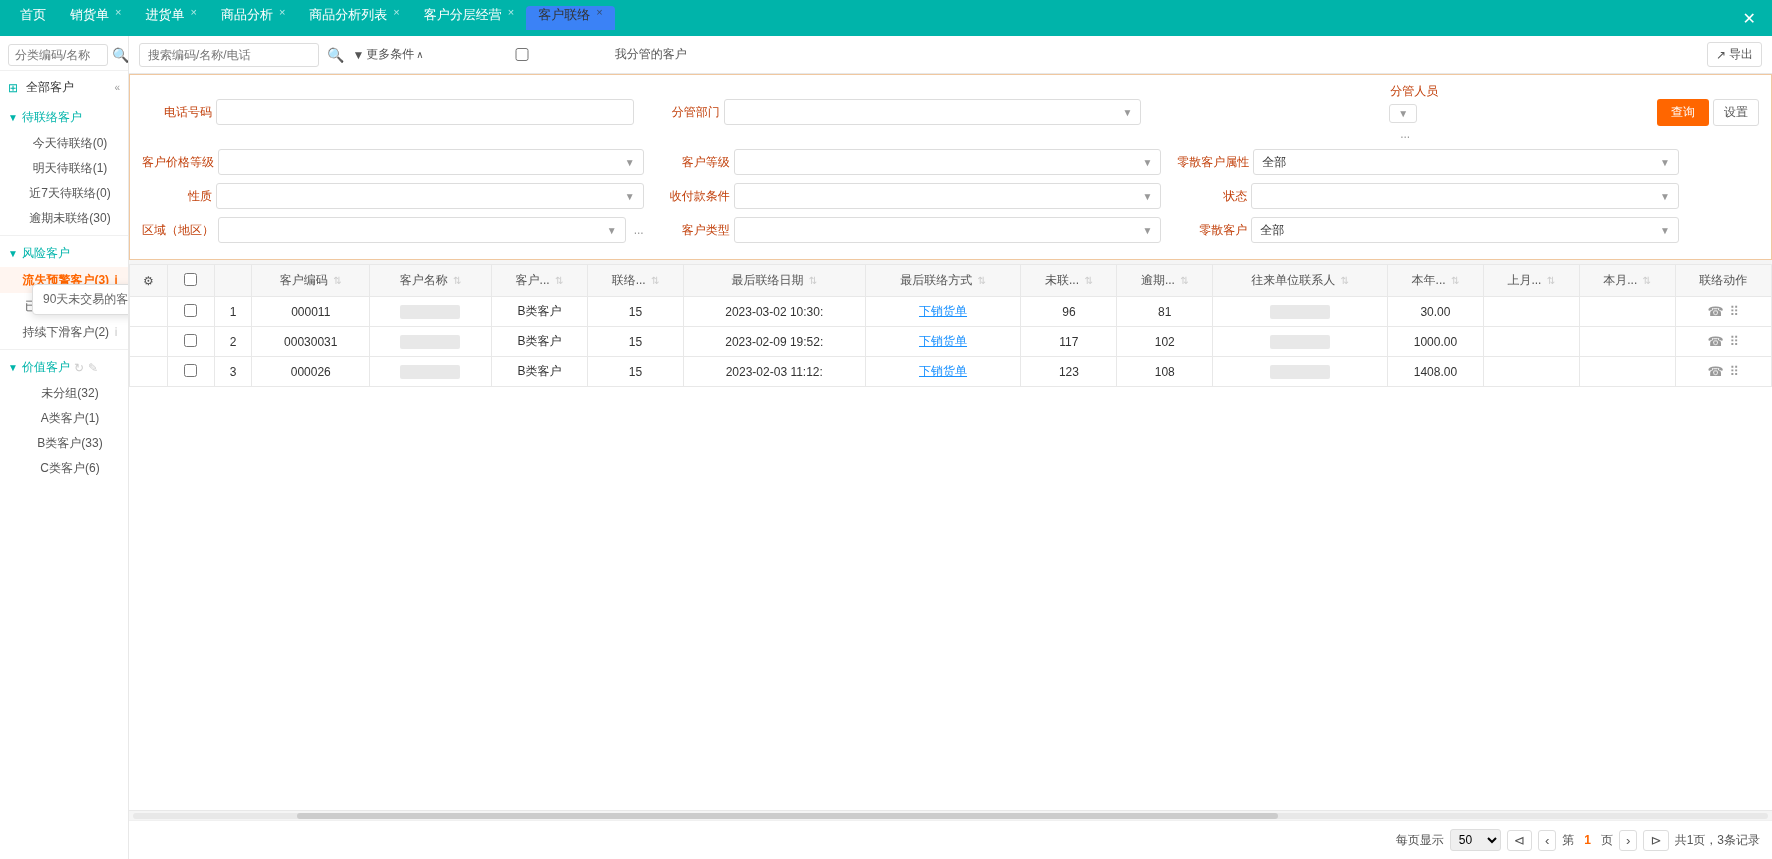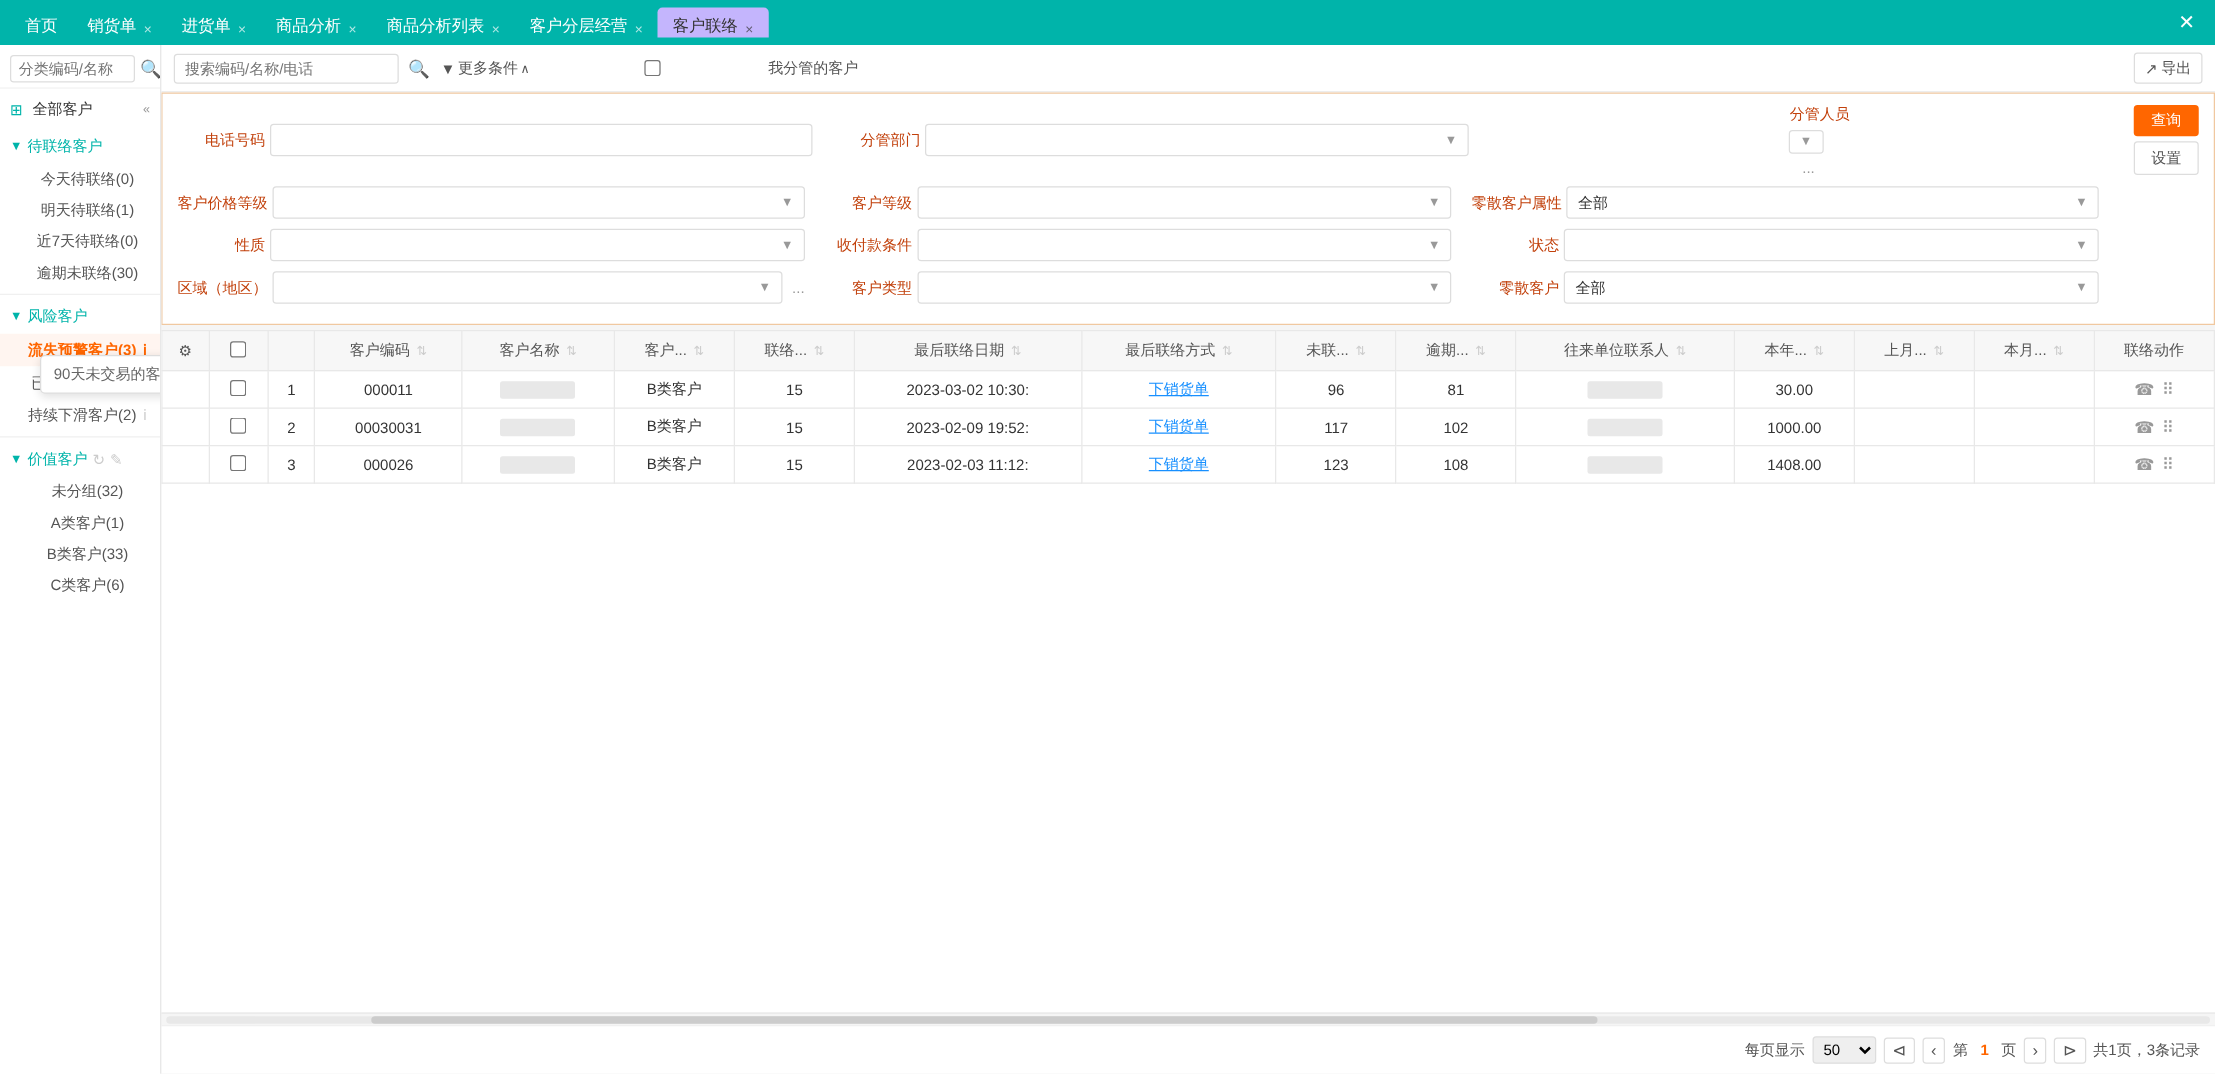"首页" .top-nav .nav-tab { align-items: flex-end -> flex-start }
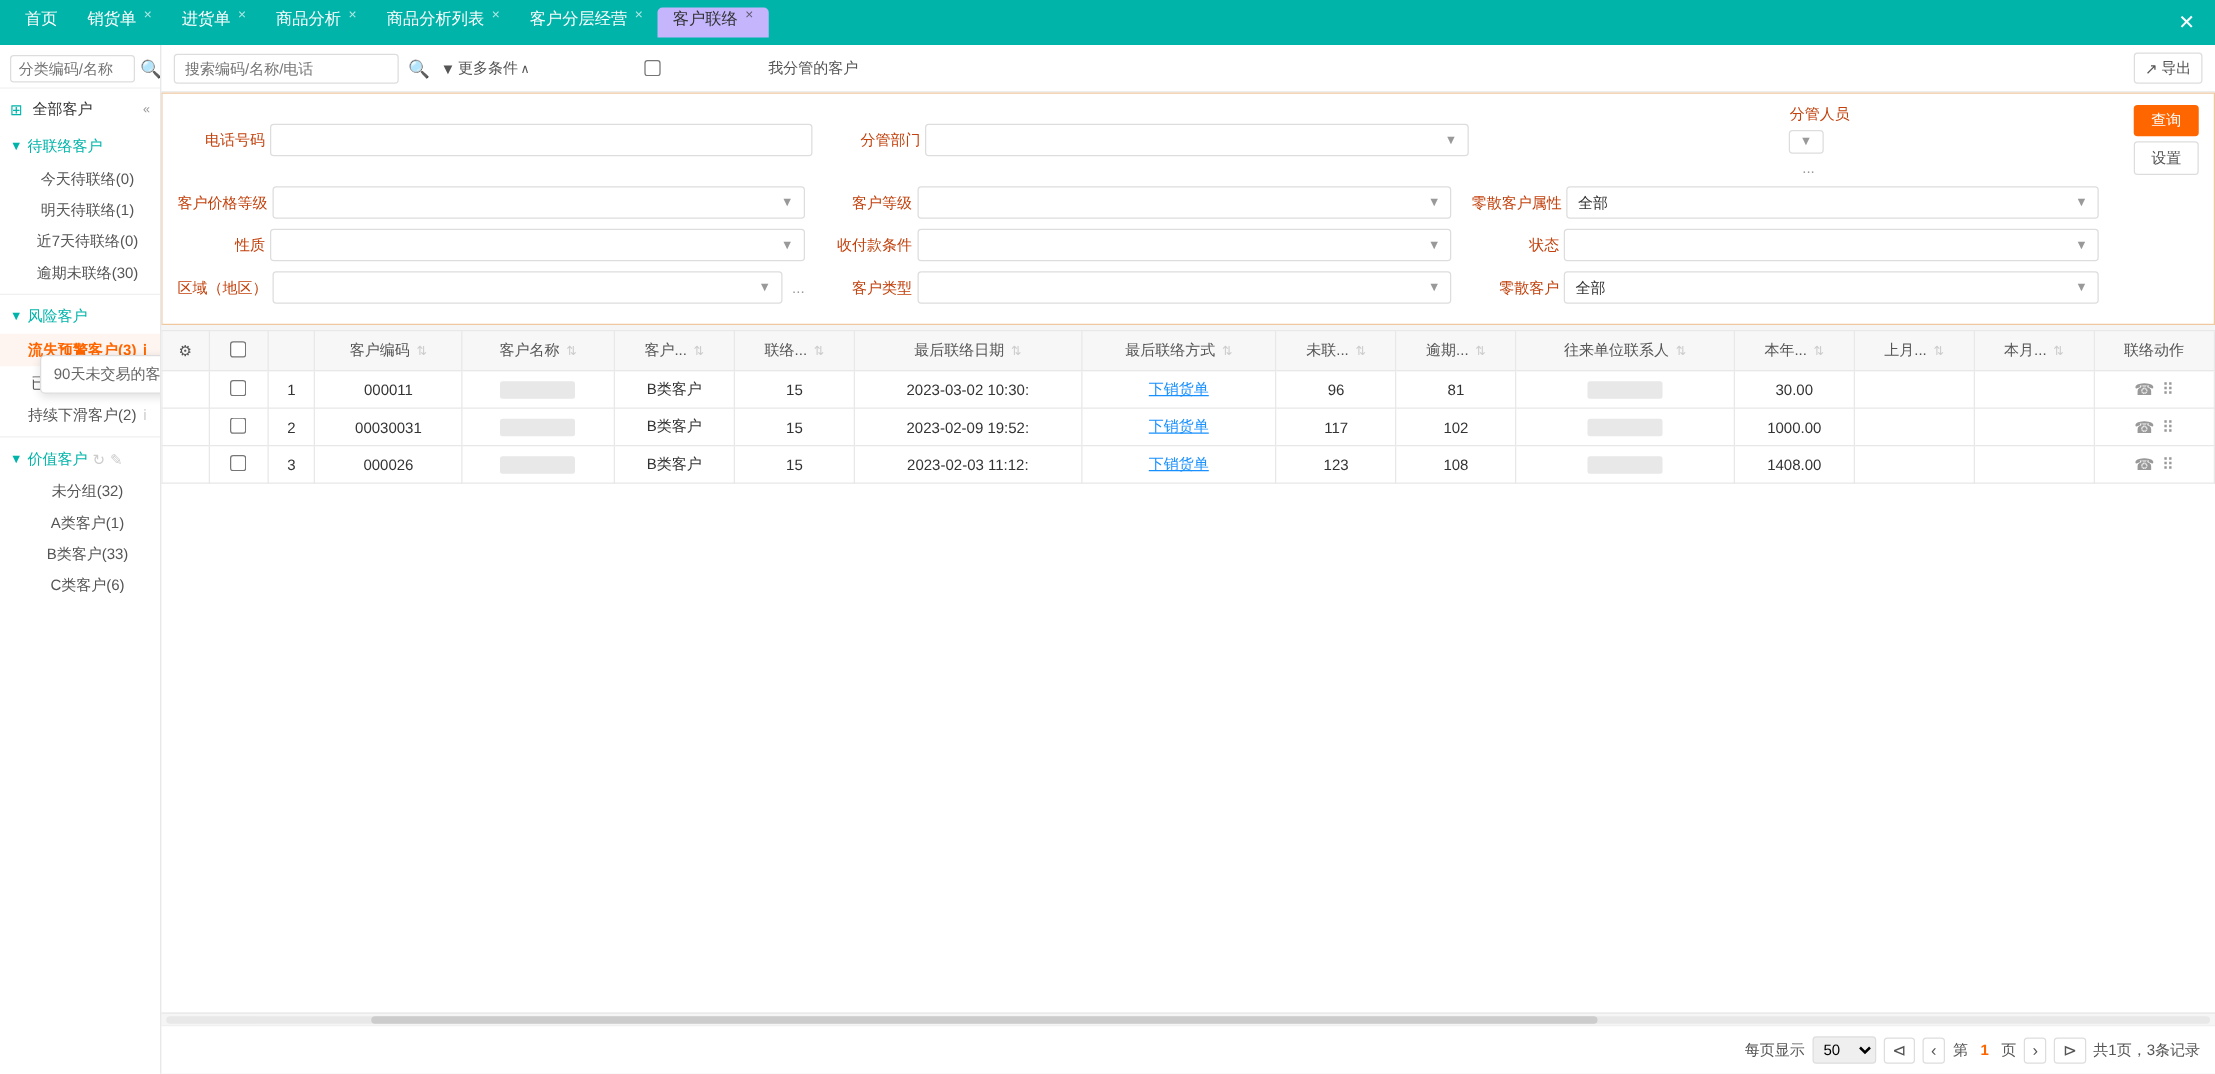"客户联络" .top-nav .nav-tab.active { background: #c4b5fd -> #3b82f6 }
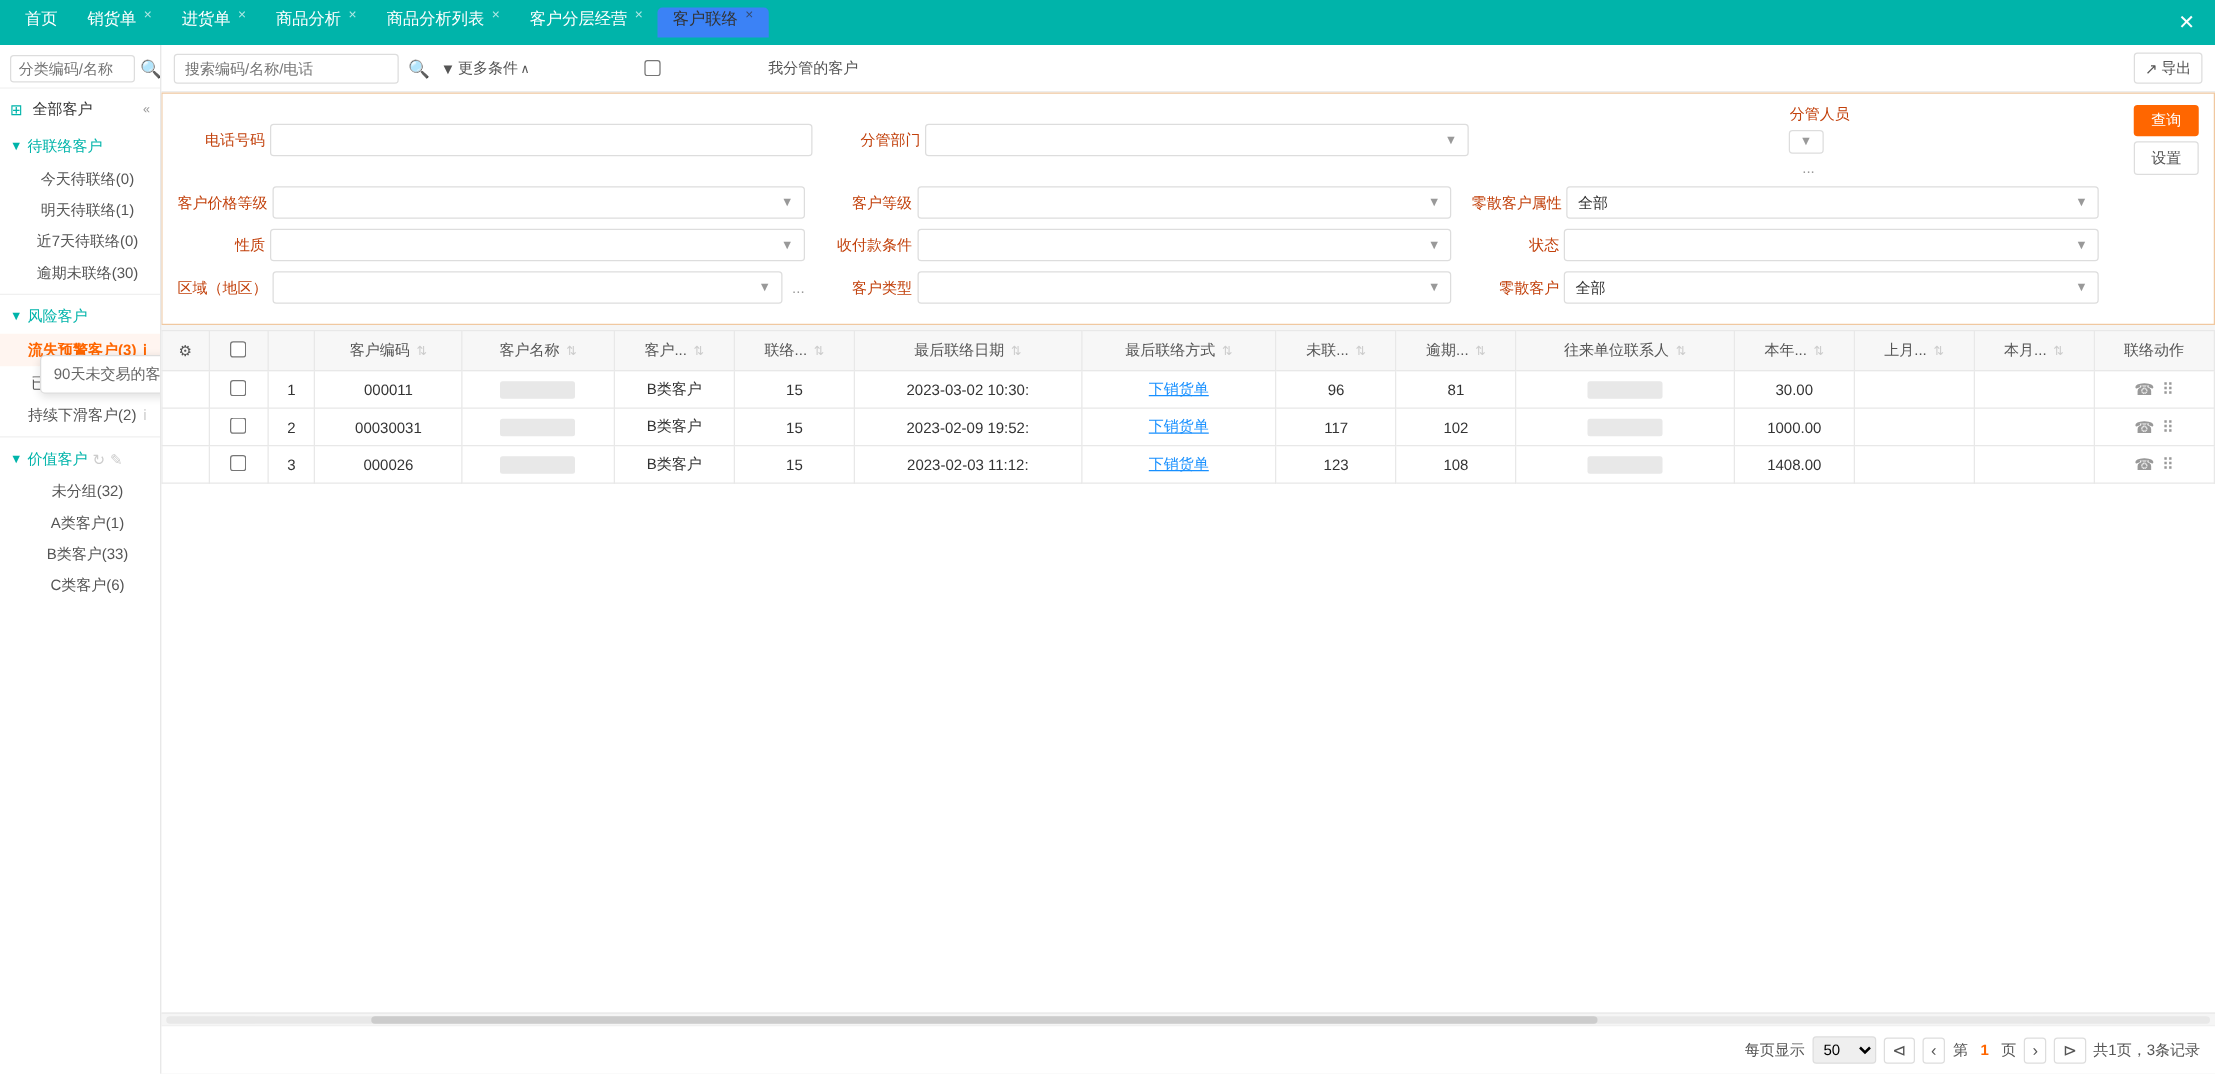"查询" .filter-actions { flex-direction: column -> row }
